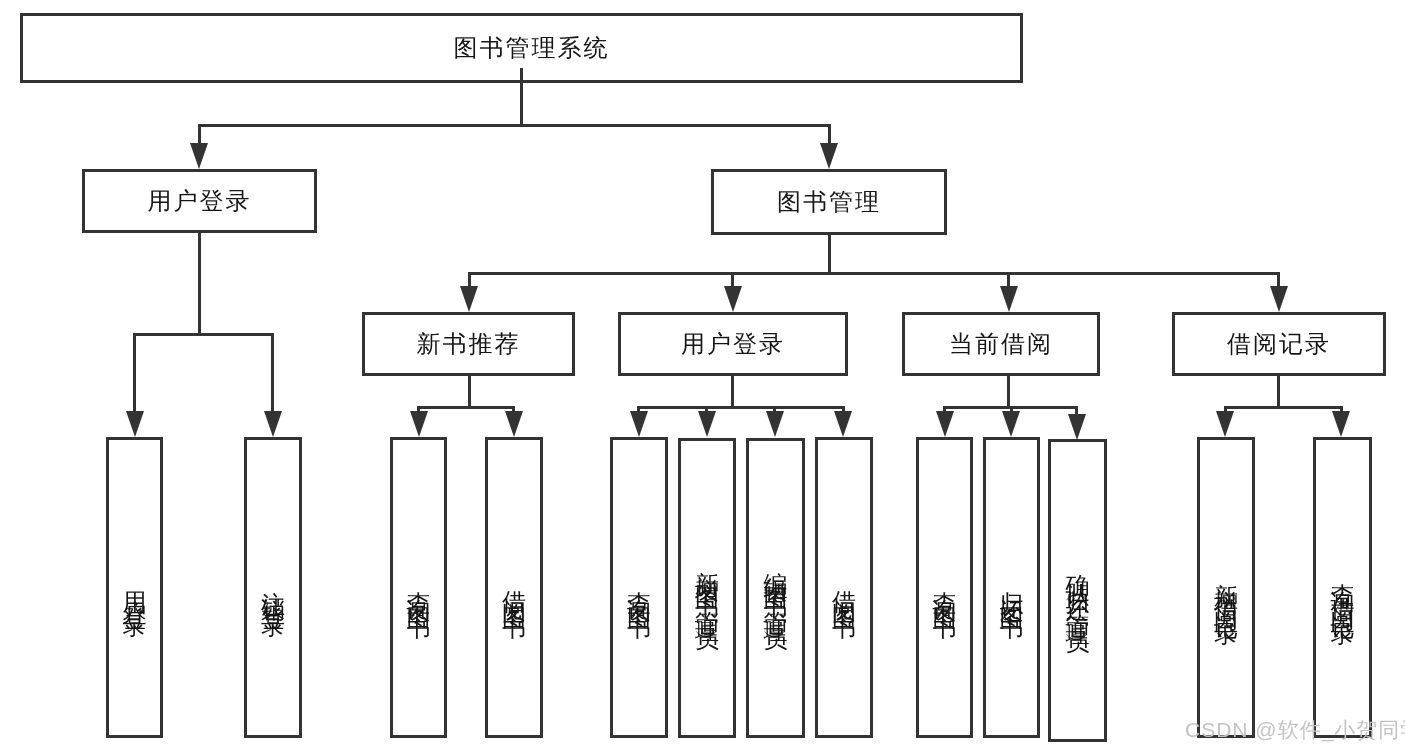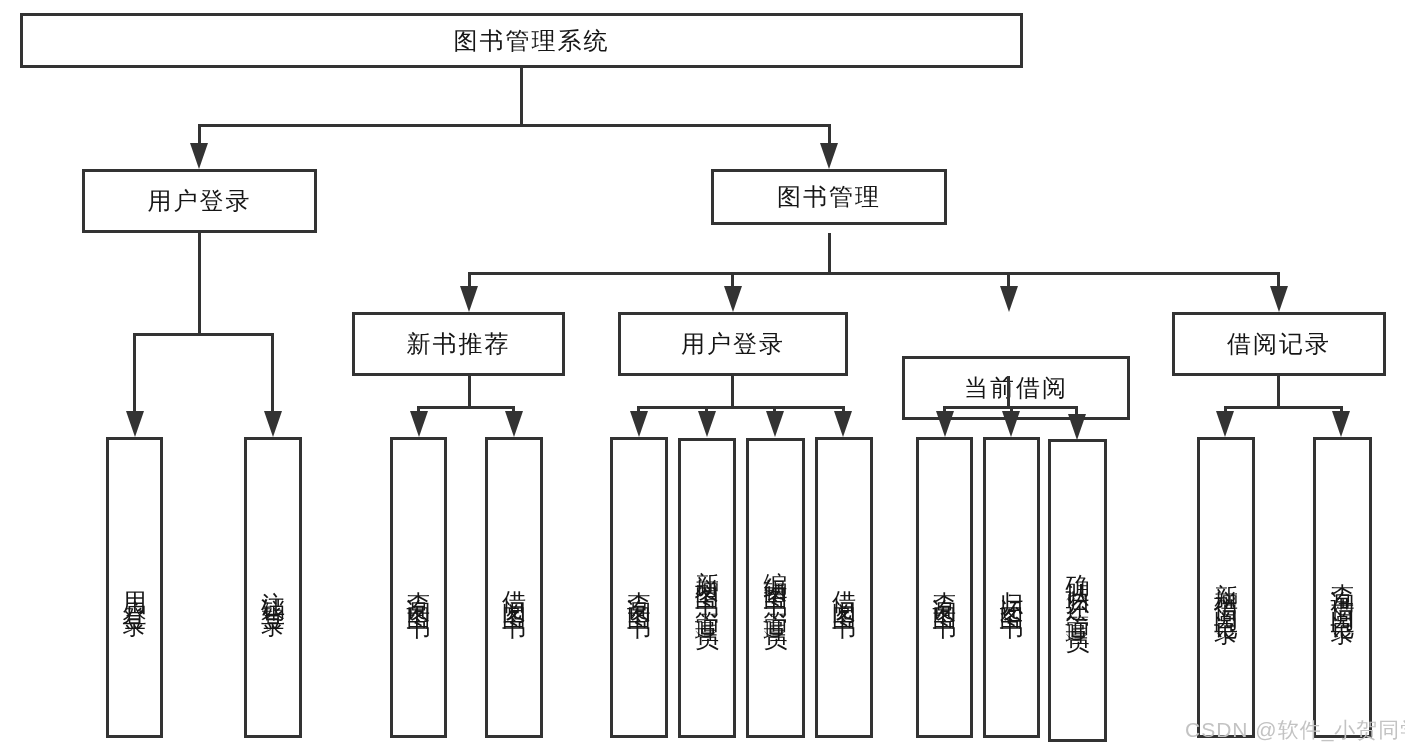"图书管理系统" div.box { height: 55px -> 70px }
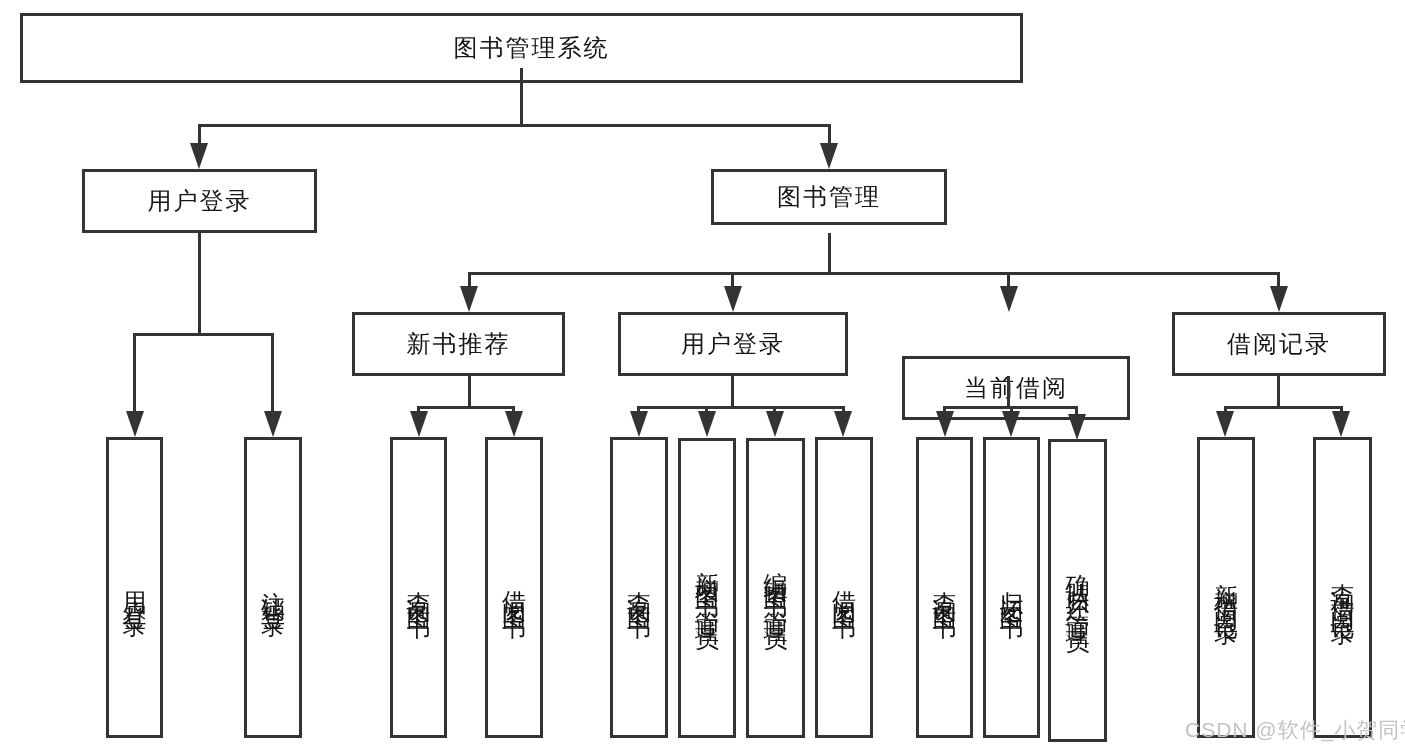"图书管理" div.box { height: 56px -> 66px }
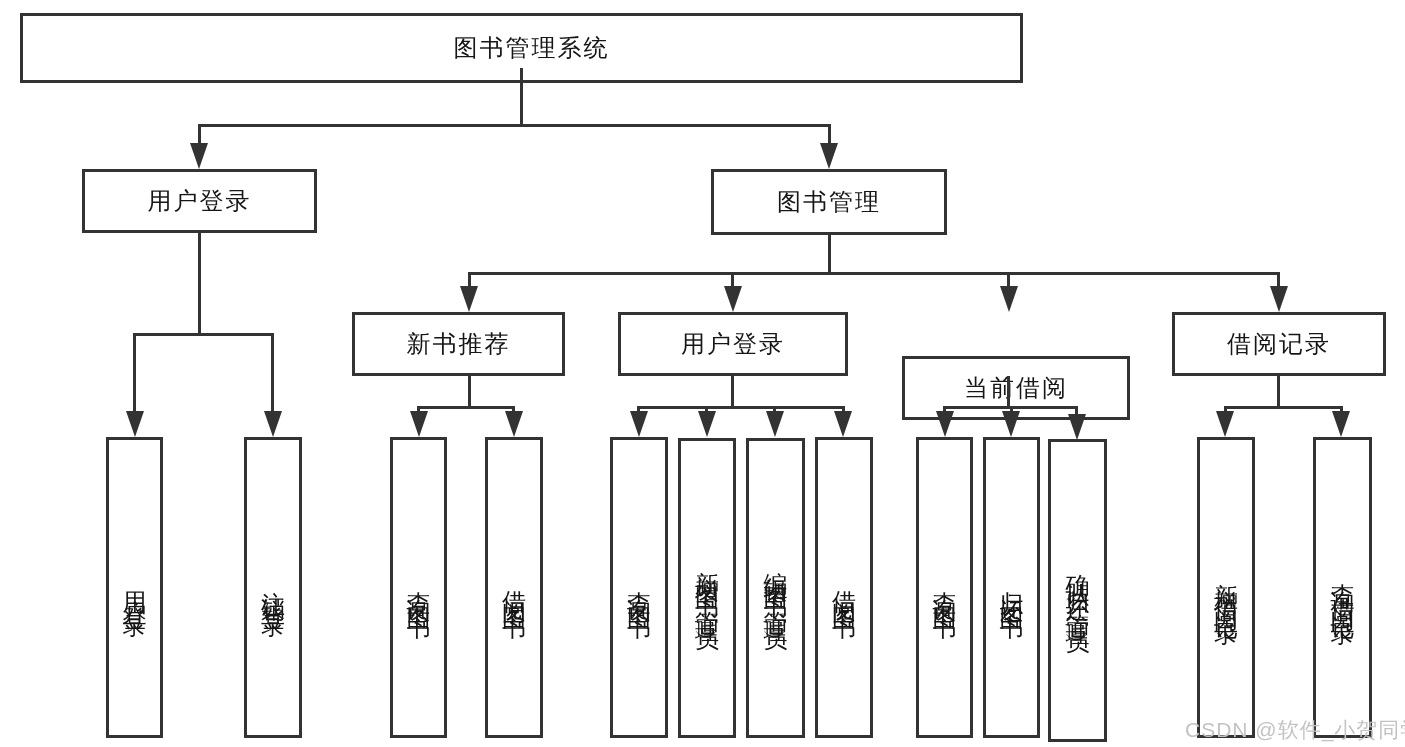"新书推荐" div.box { left: 352px -> 362px }
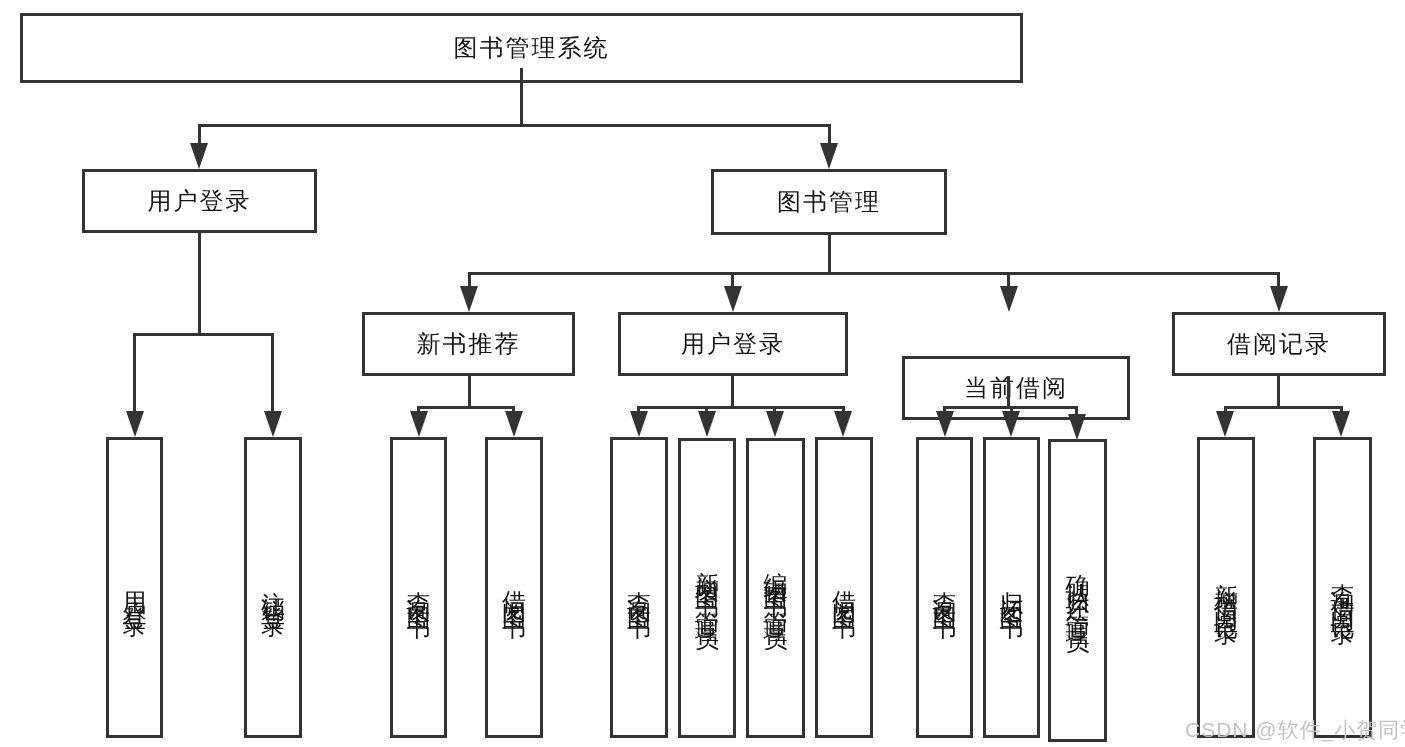"当前借阅" div.box { margin-top: 44px -> none; width: 228px -> 198px }
